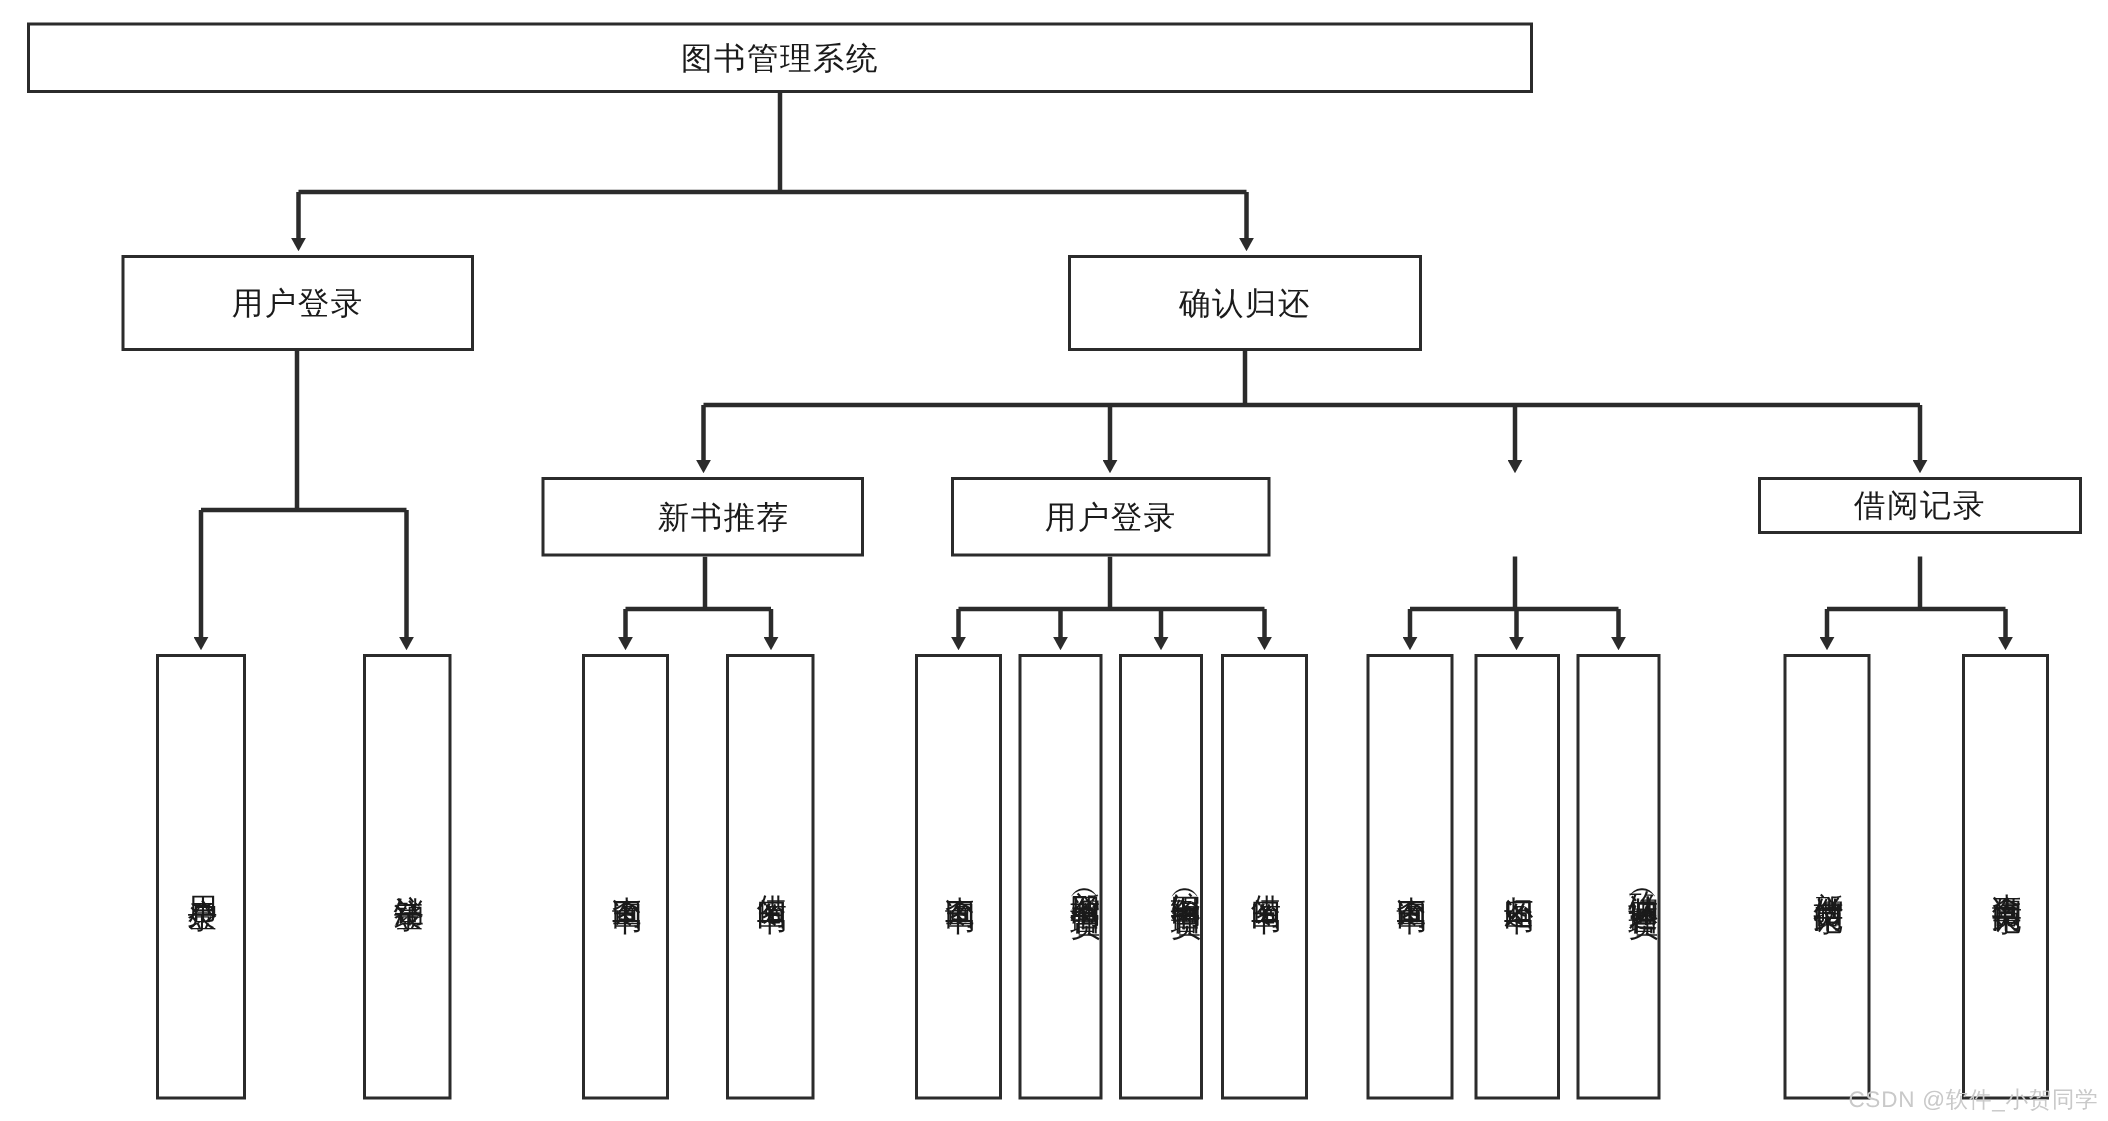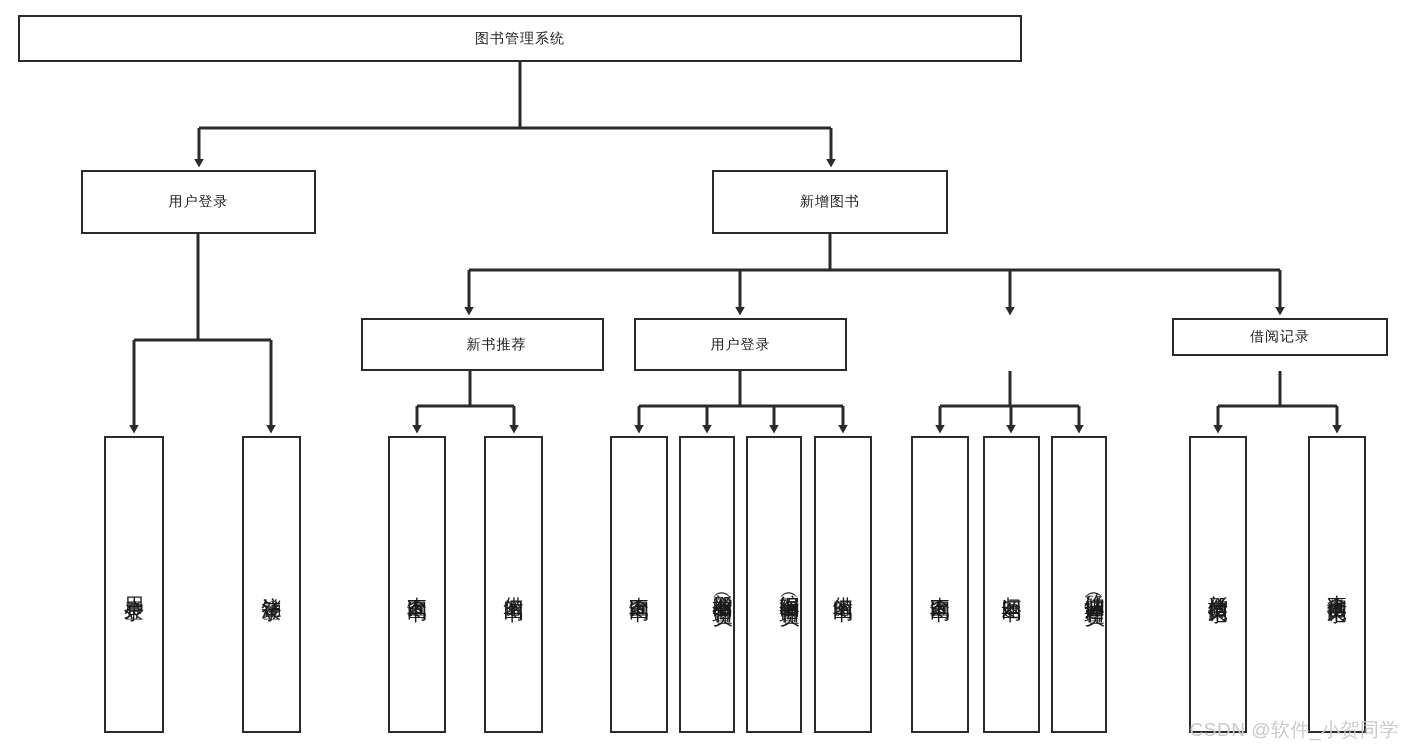"图书管理系统" .node.horiz { font-size: 14px -> 21px }
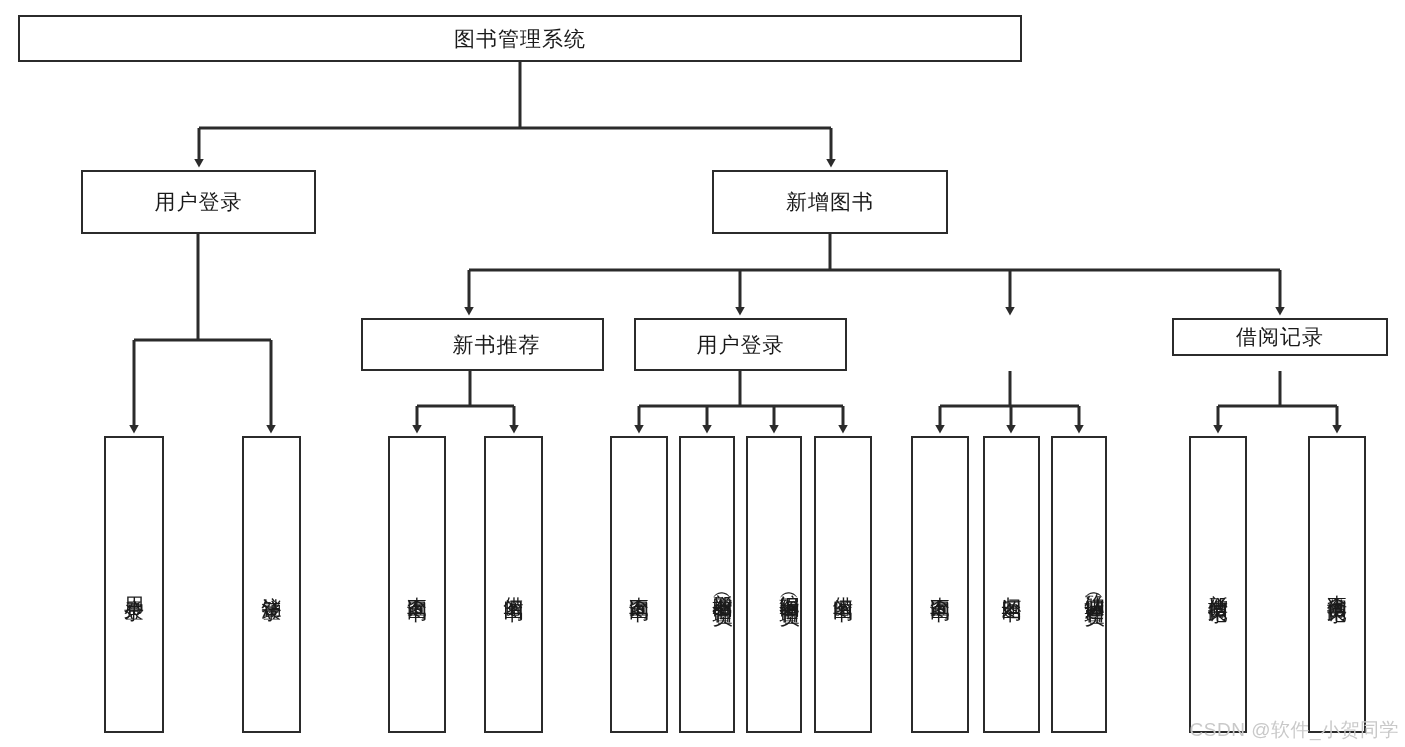"新增图书" span.node-label { text: 新增图书 -> 确认归还 }
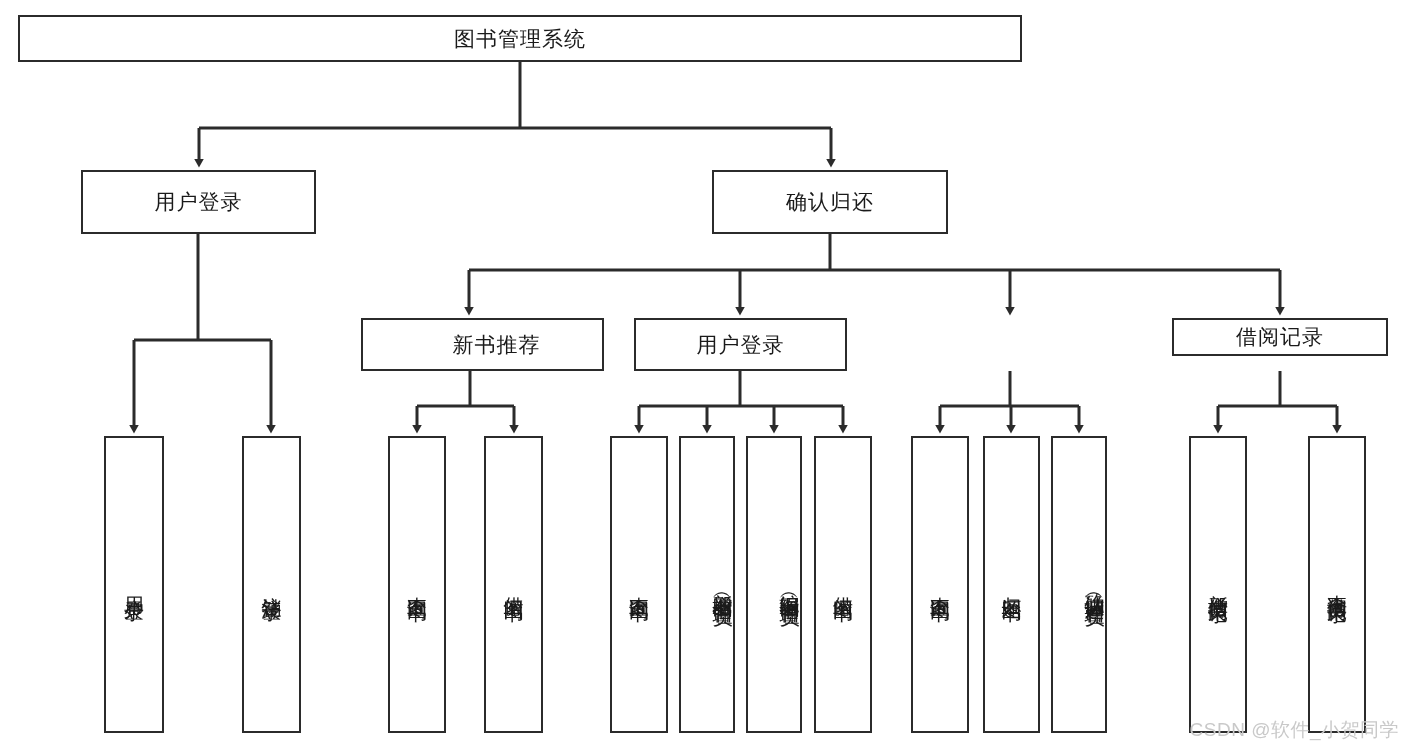"新书推荐" div.node { width: 243px -> 215px }
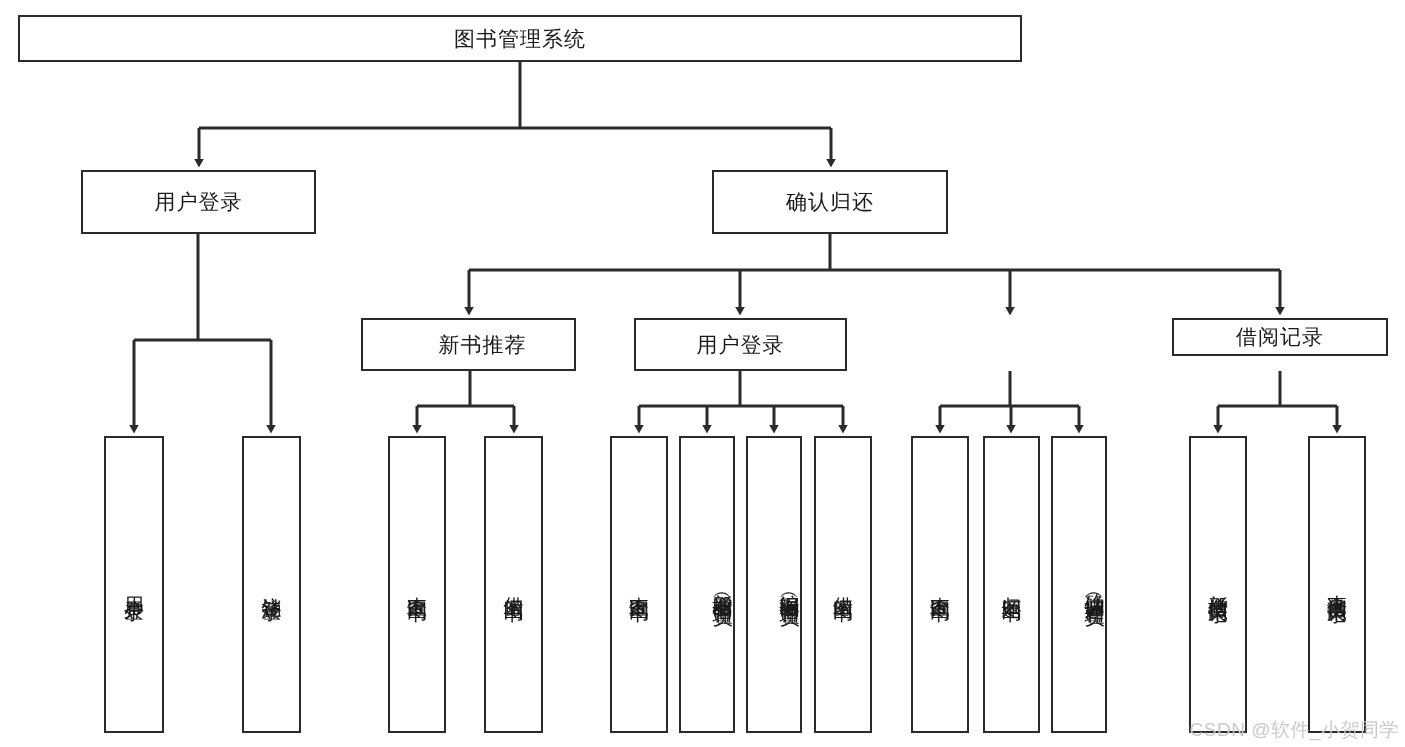"CSDN @软件_小贺同学" .watermark { font-size: 19px -> 15px }
